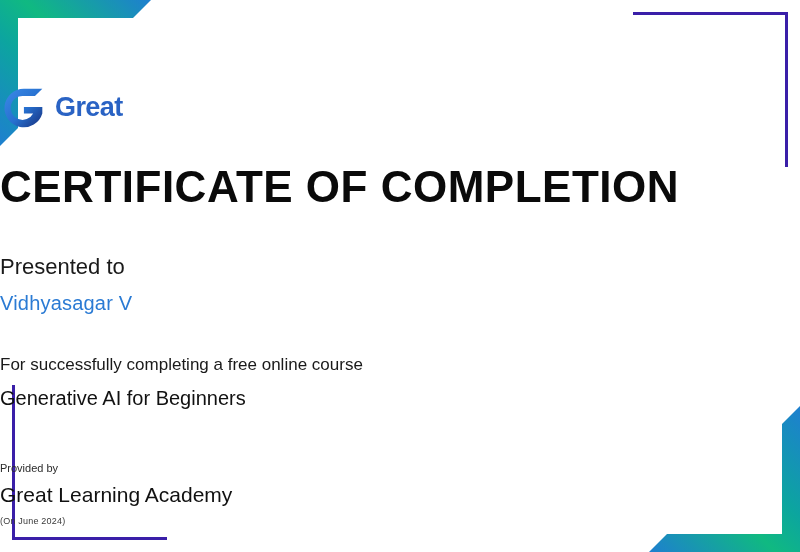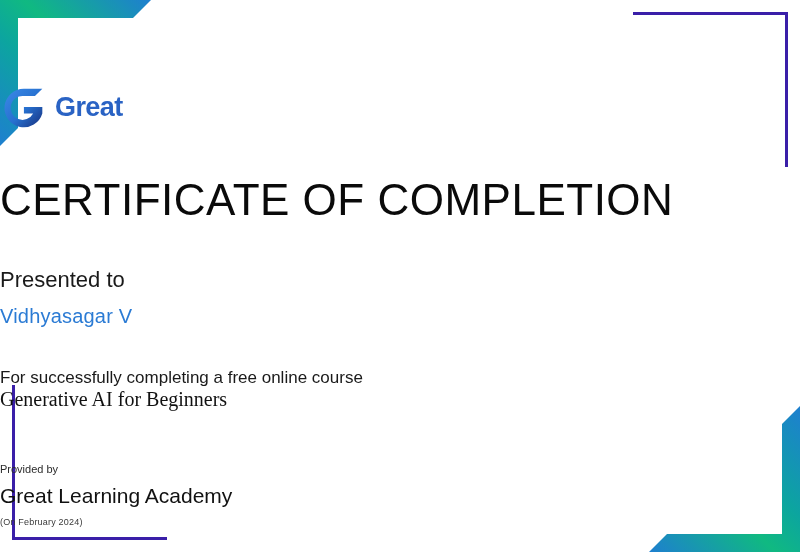"CERTIFICATE OF COMPLETION" .title { font-weight: 400 -> 700; margin-top: 38px -> 25px }
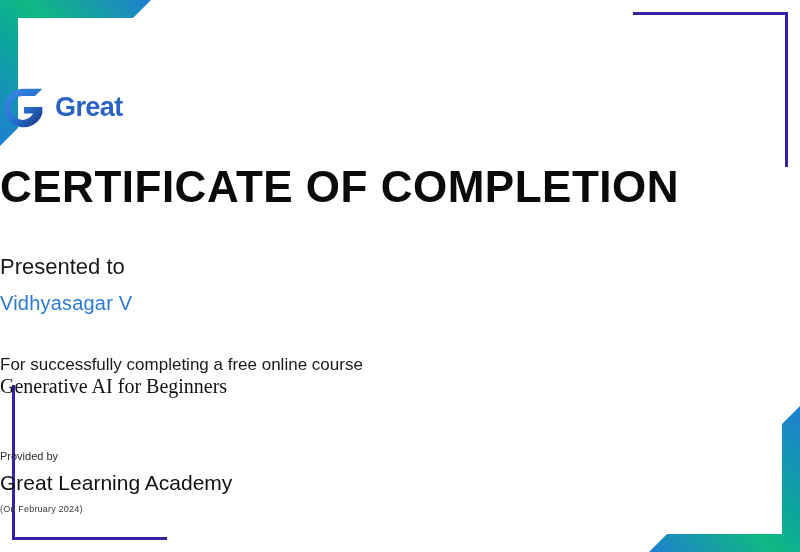"Generative AI for Beginners" .course-name { font-family: Liberation Serif, serif -> none; margin-top: none -> 12px }
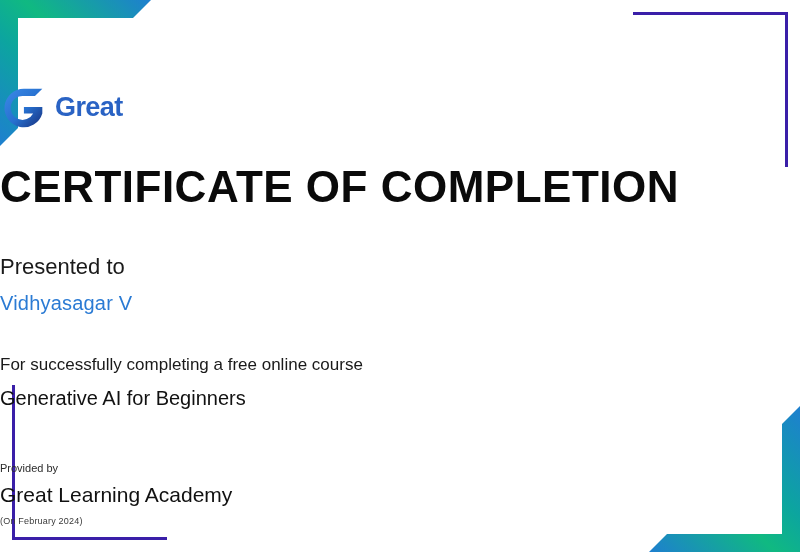"(On February 2024)" div.issue-date { text: February -> June }
